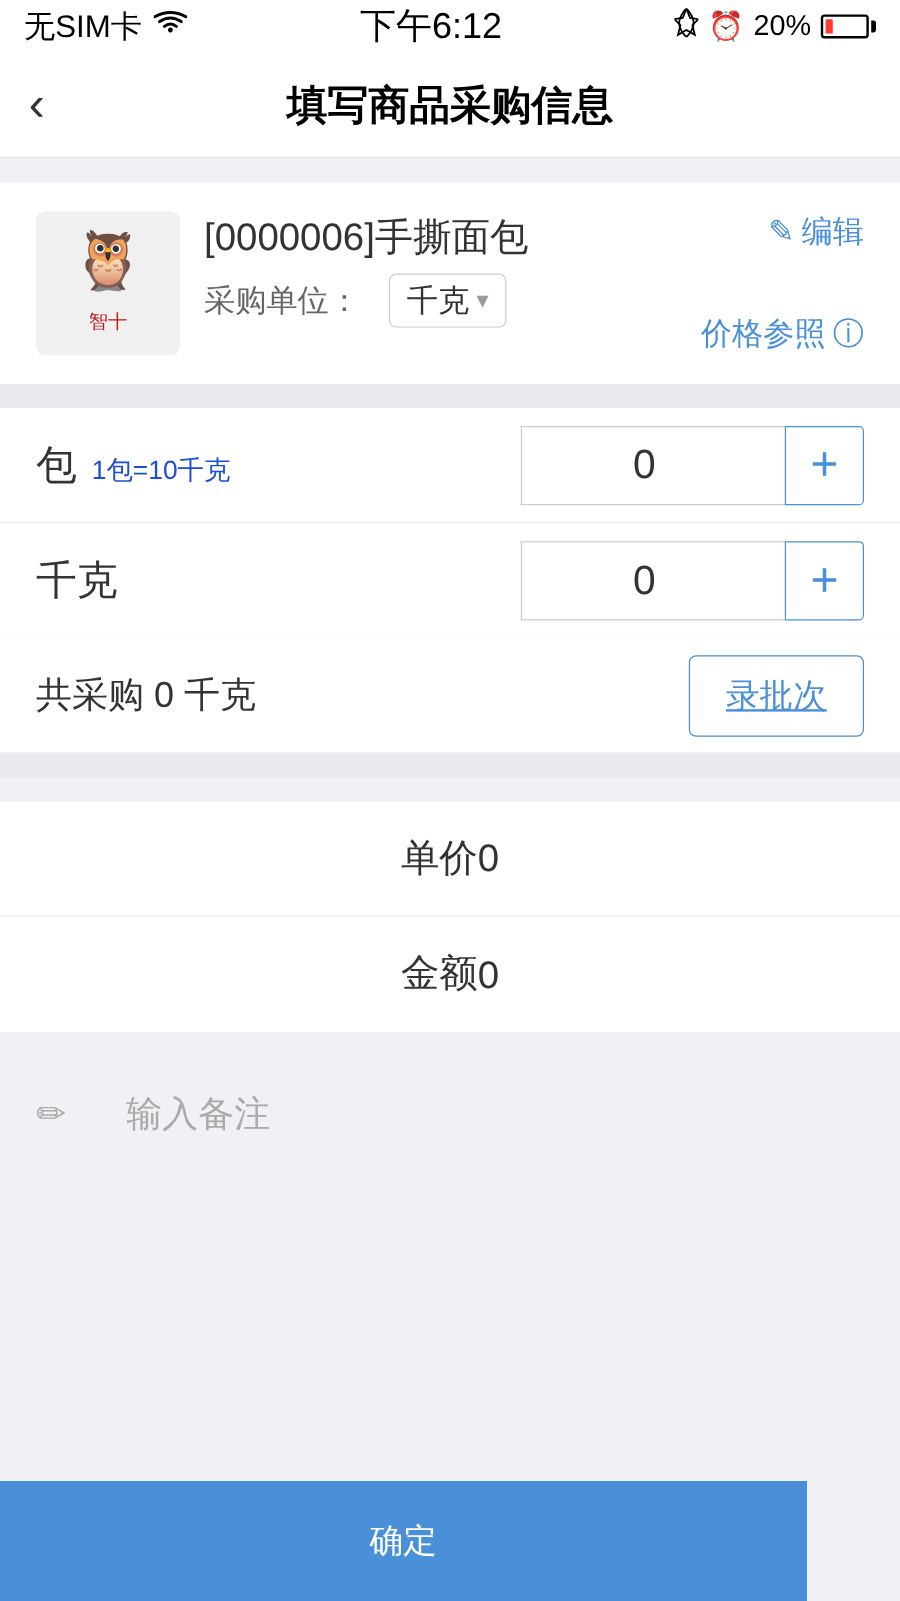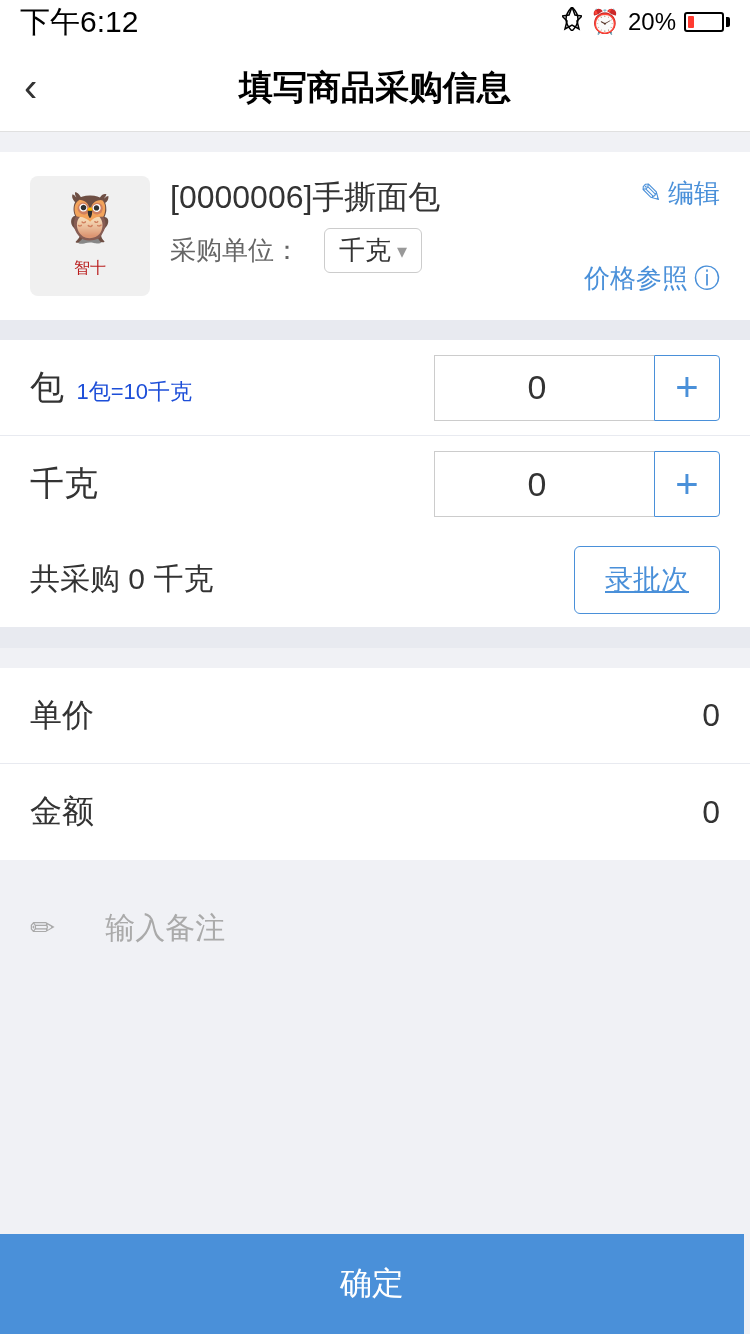"无SIM卡" div.status-bar-left { html: none -> <div> <span>无SIM卡</span> <span> <svg> <path></path> <path></path> <path></path> <path></path> </svg> </span> </div> }
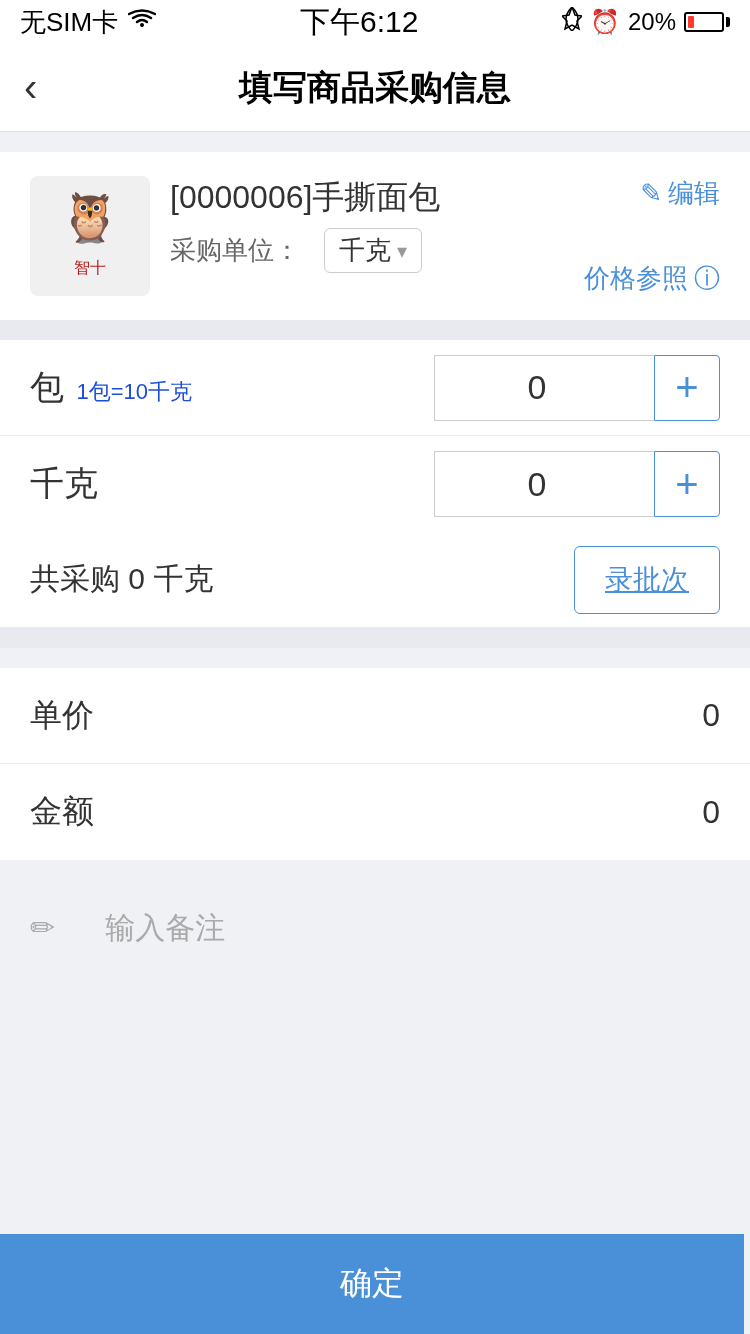"单价" .price-row { justify-content: space-between -> center }
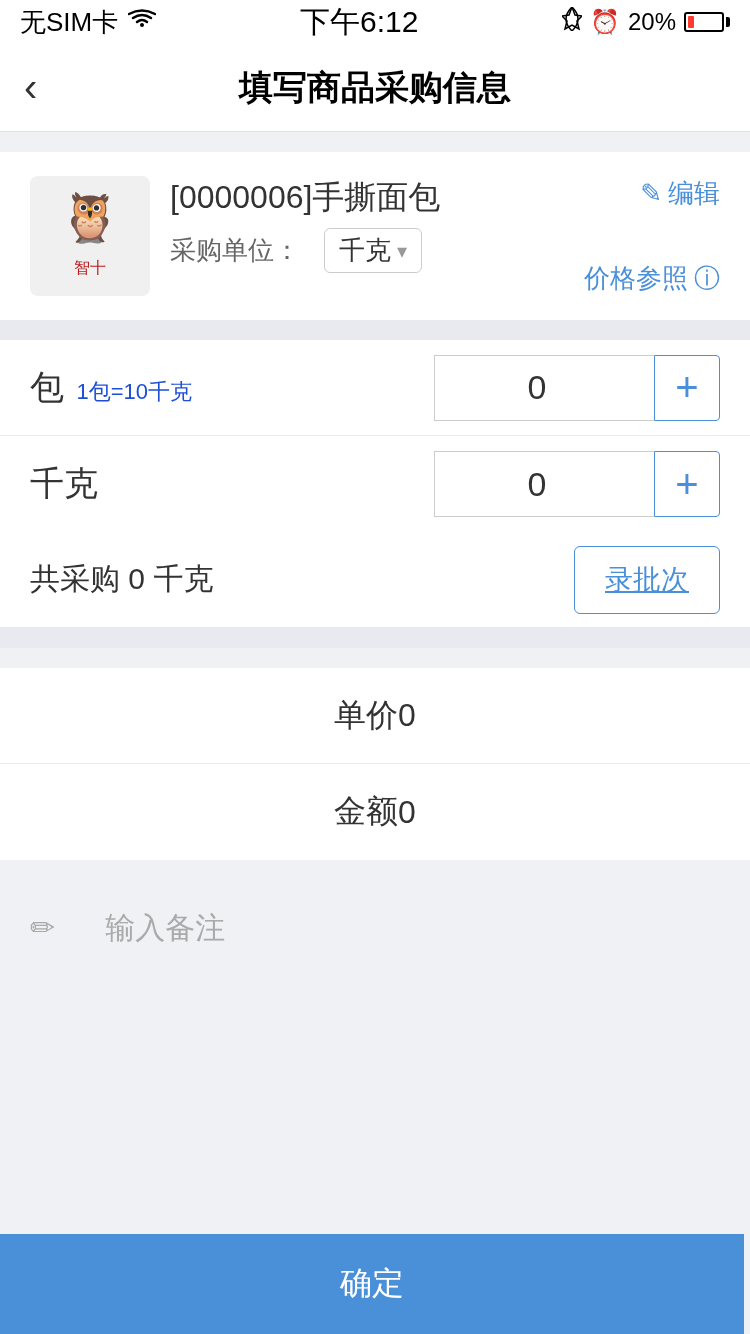"确定" .confirm-btn { font-size: 32px -> 28px; width: 744px -> 672px }
